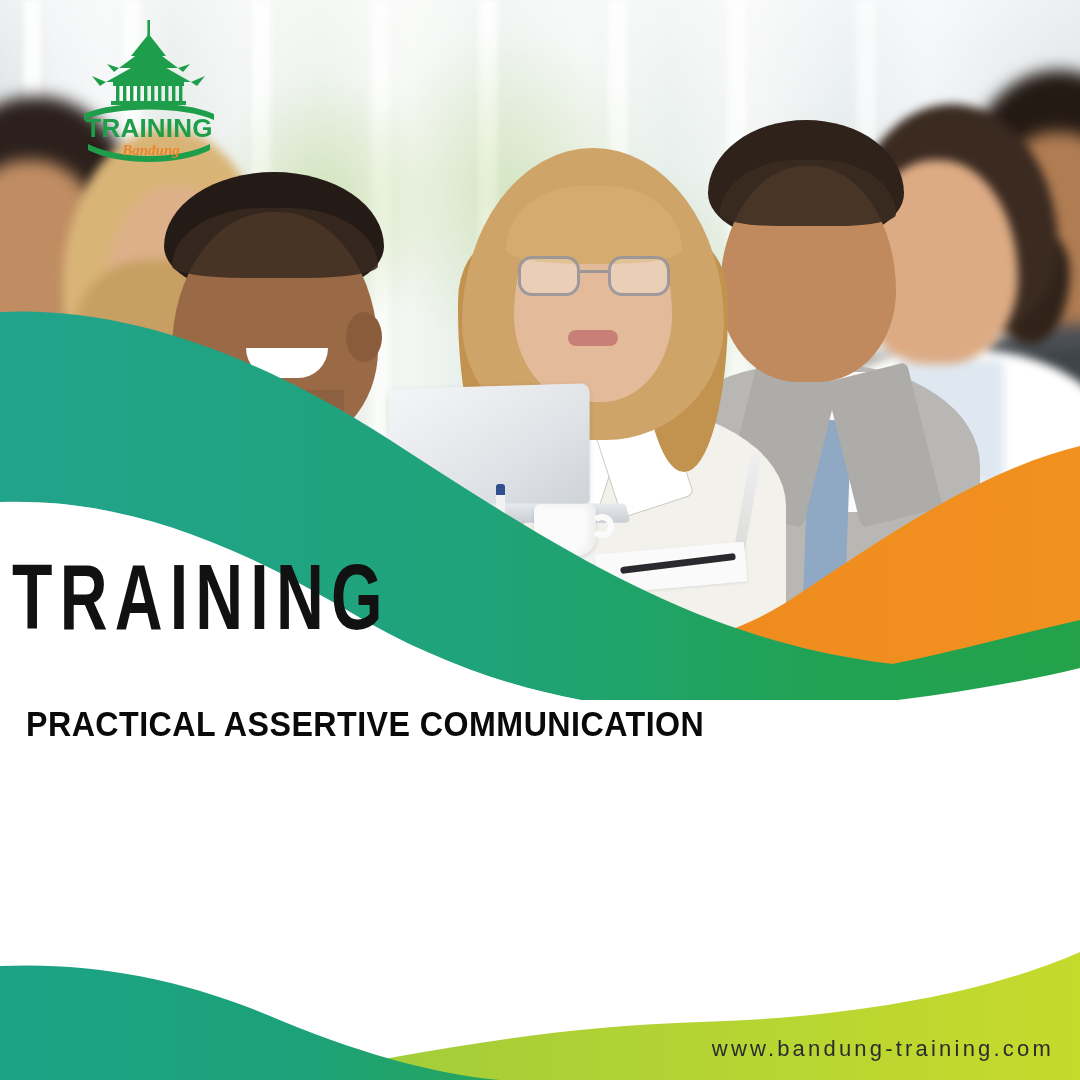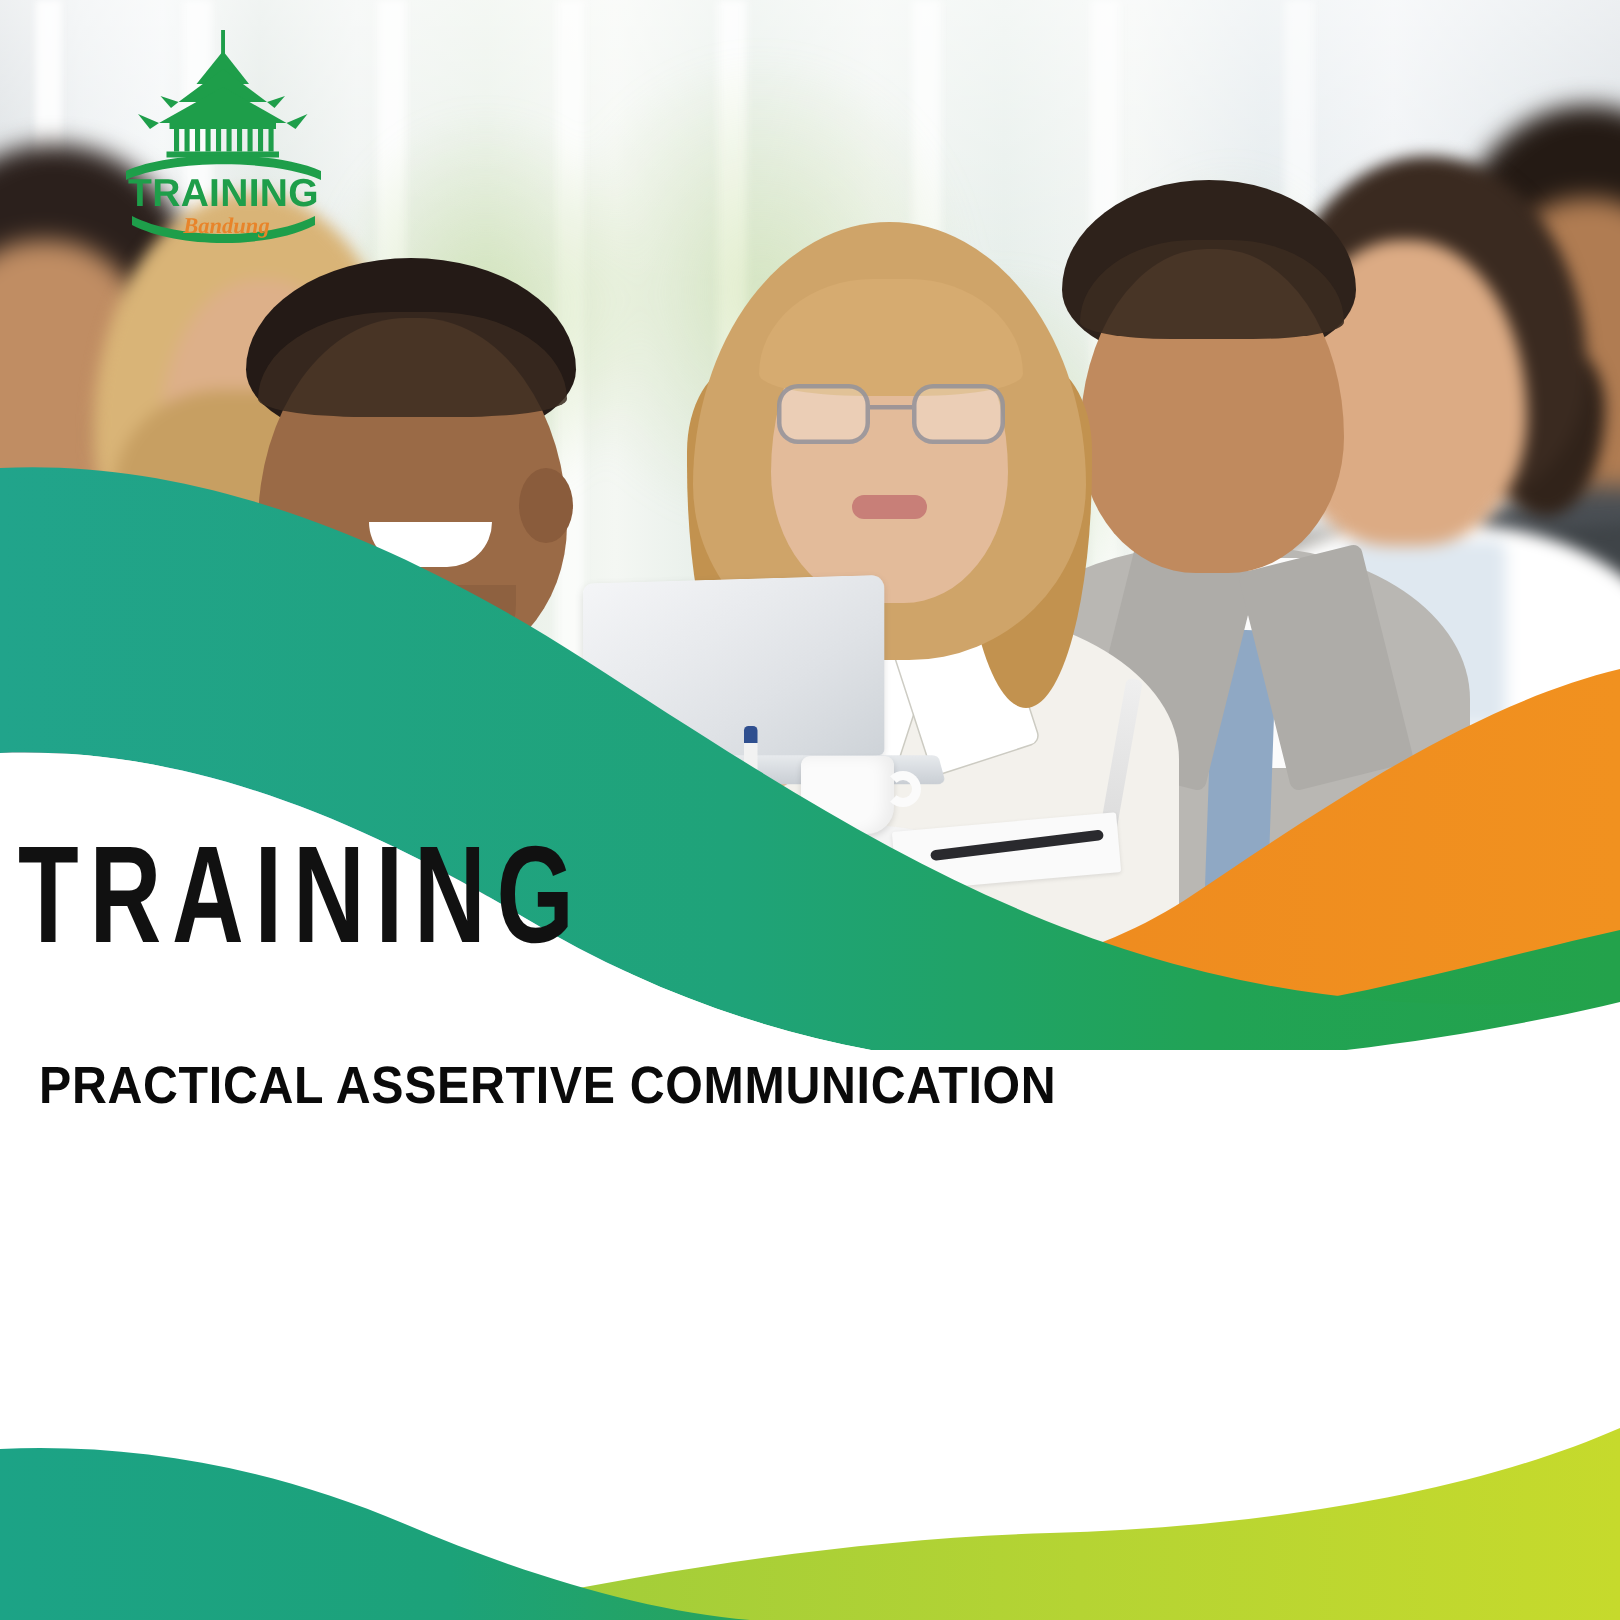"www.bandung-training.com" div.site-url { html: none -> <div>www.bandung-training.com</div> }
